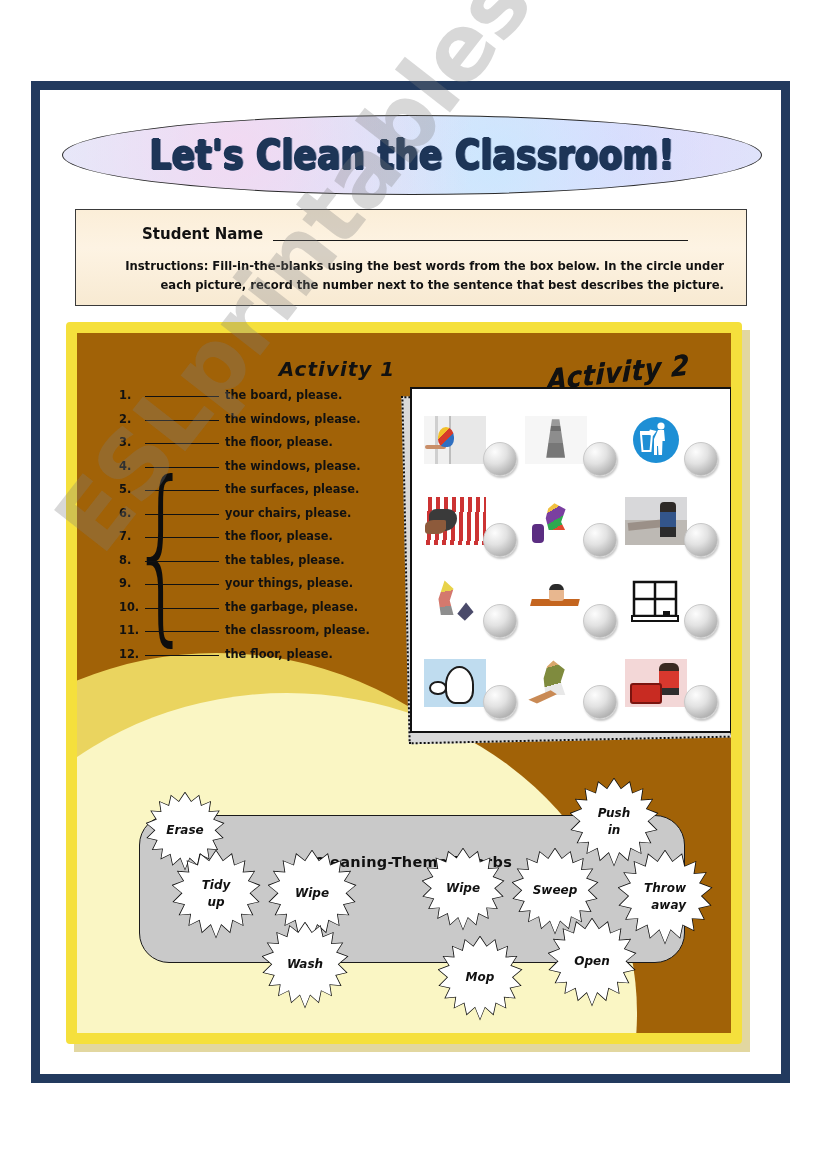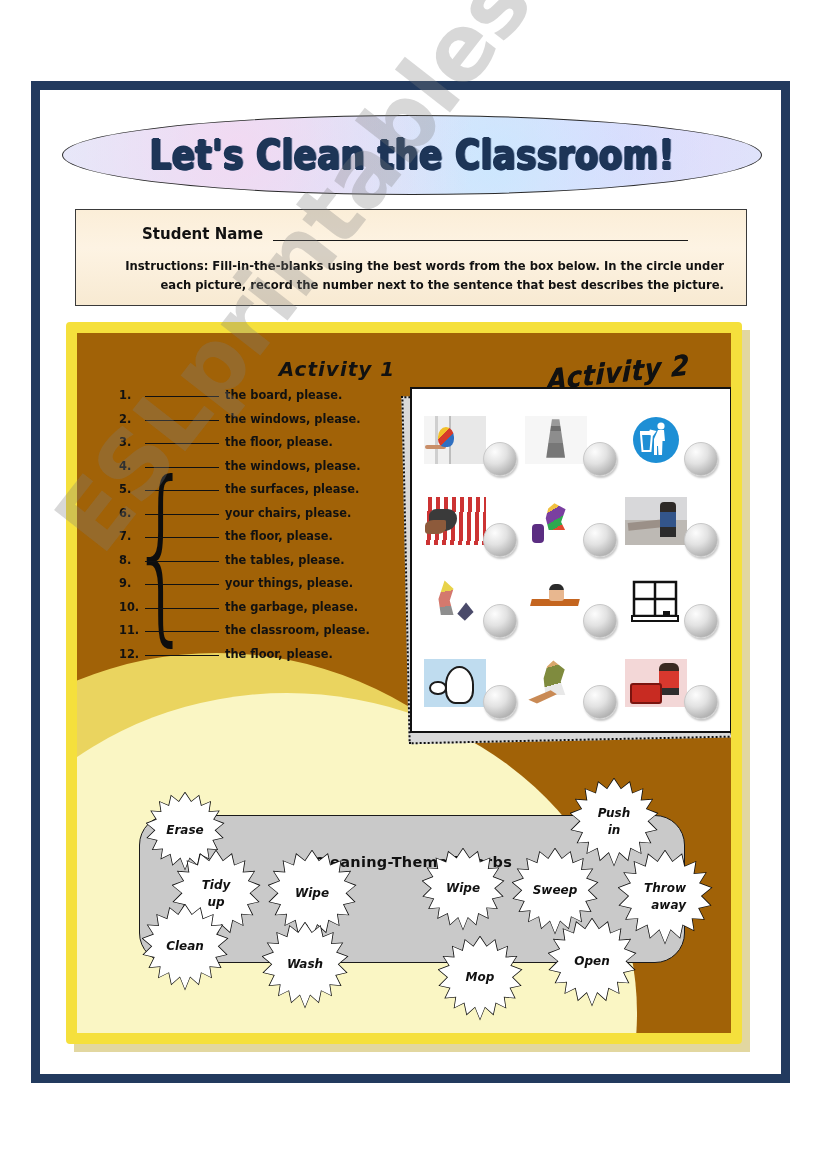"Clean" div.star-wrap { html: <div> <div></div> <div> <span>Clean</span> </div> </div> -> none }
